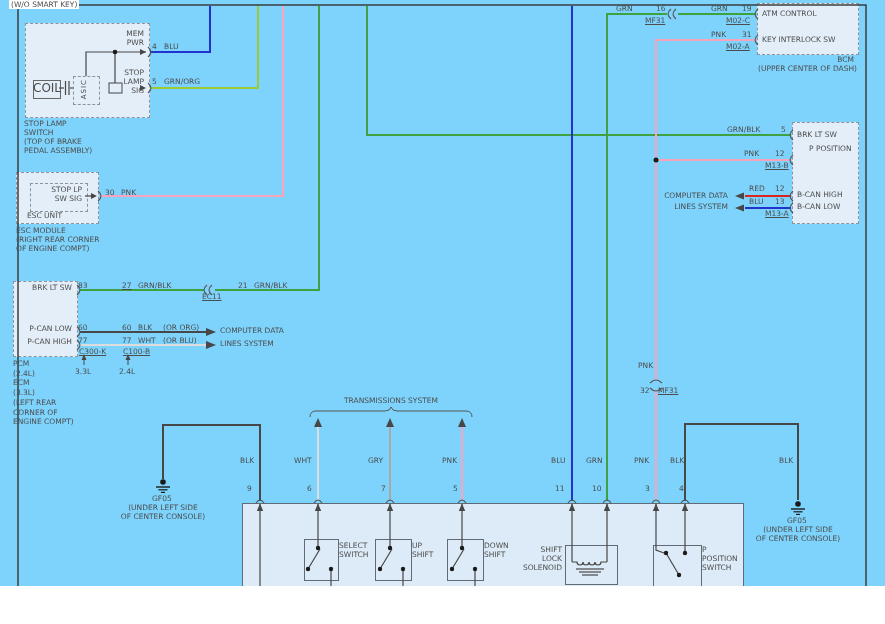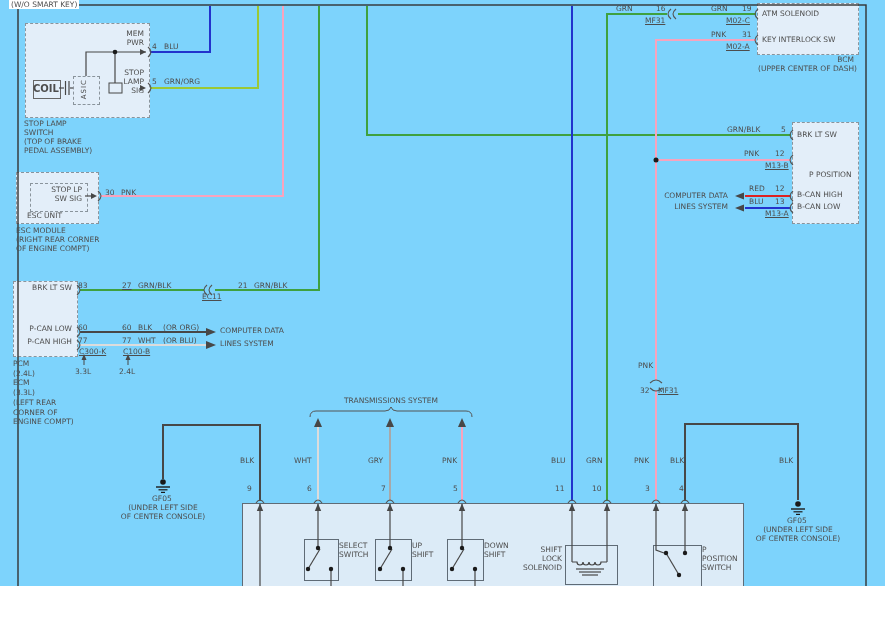"ATM SOLENOID" div.lbl { text: SOLENOID -> CONTROL }
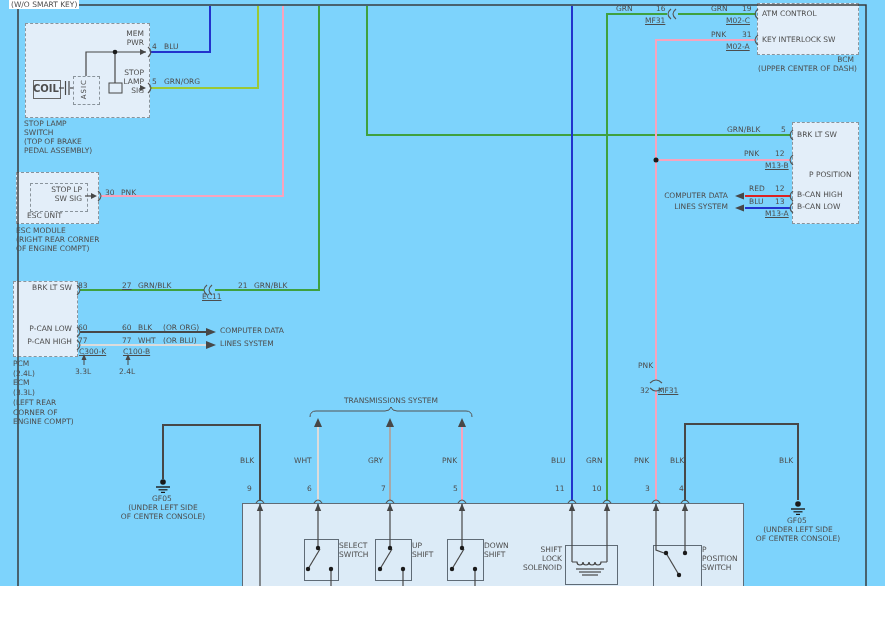"COIL" div.lbl { font-size: 10px -> 12px; font-weight: bold -> none }
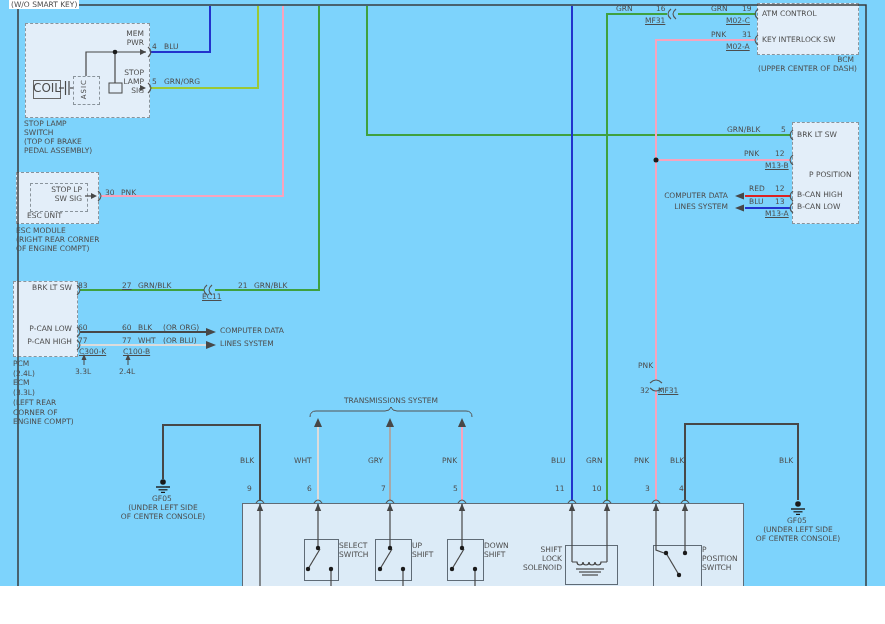"P POSITION" div.lbl { top: 170px -> 144px }
